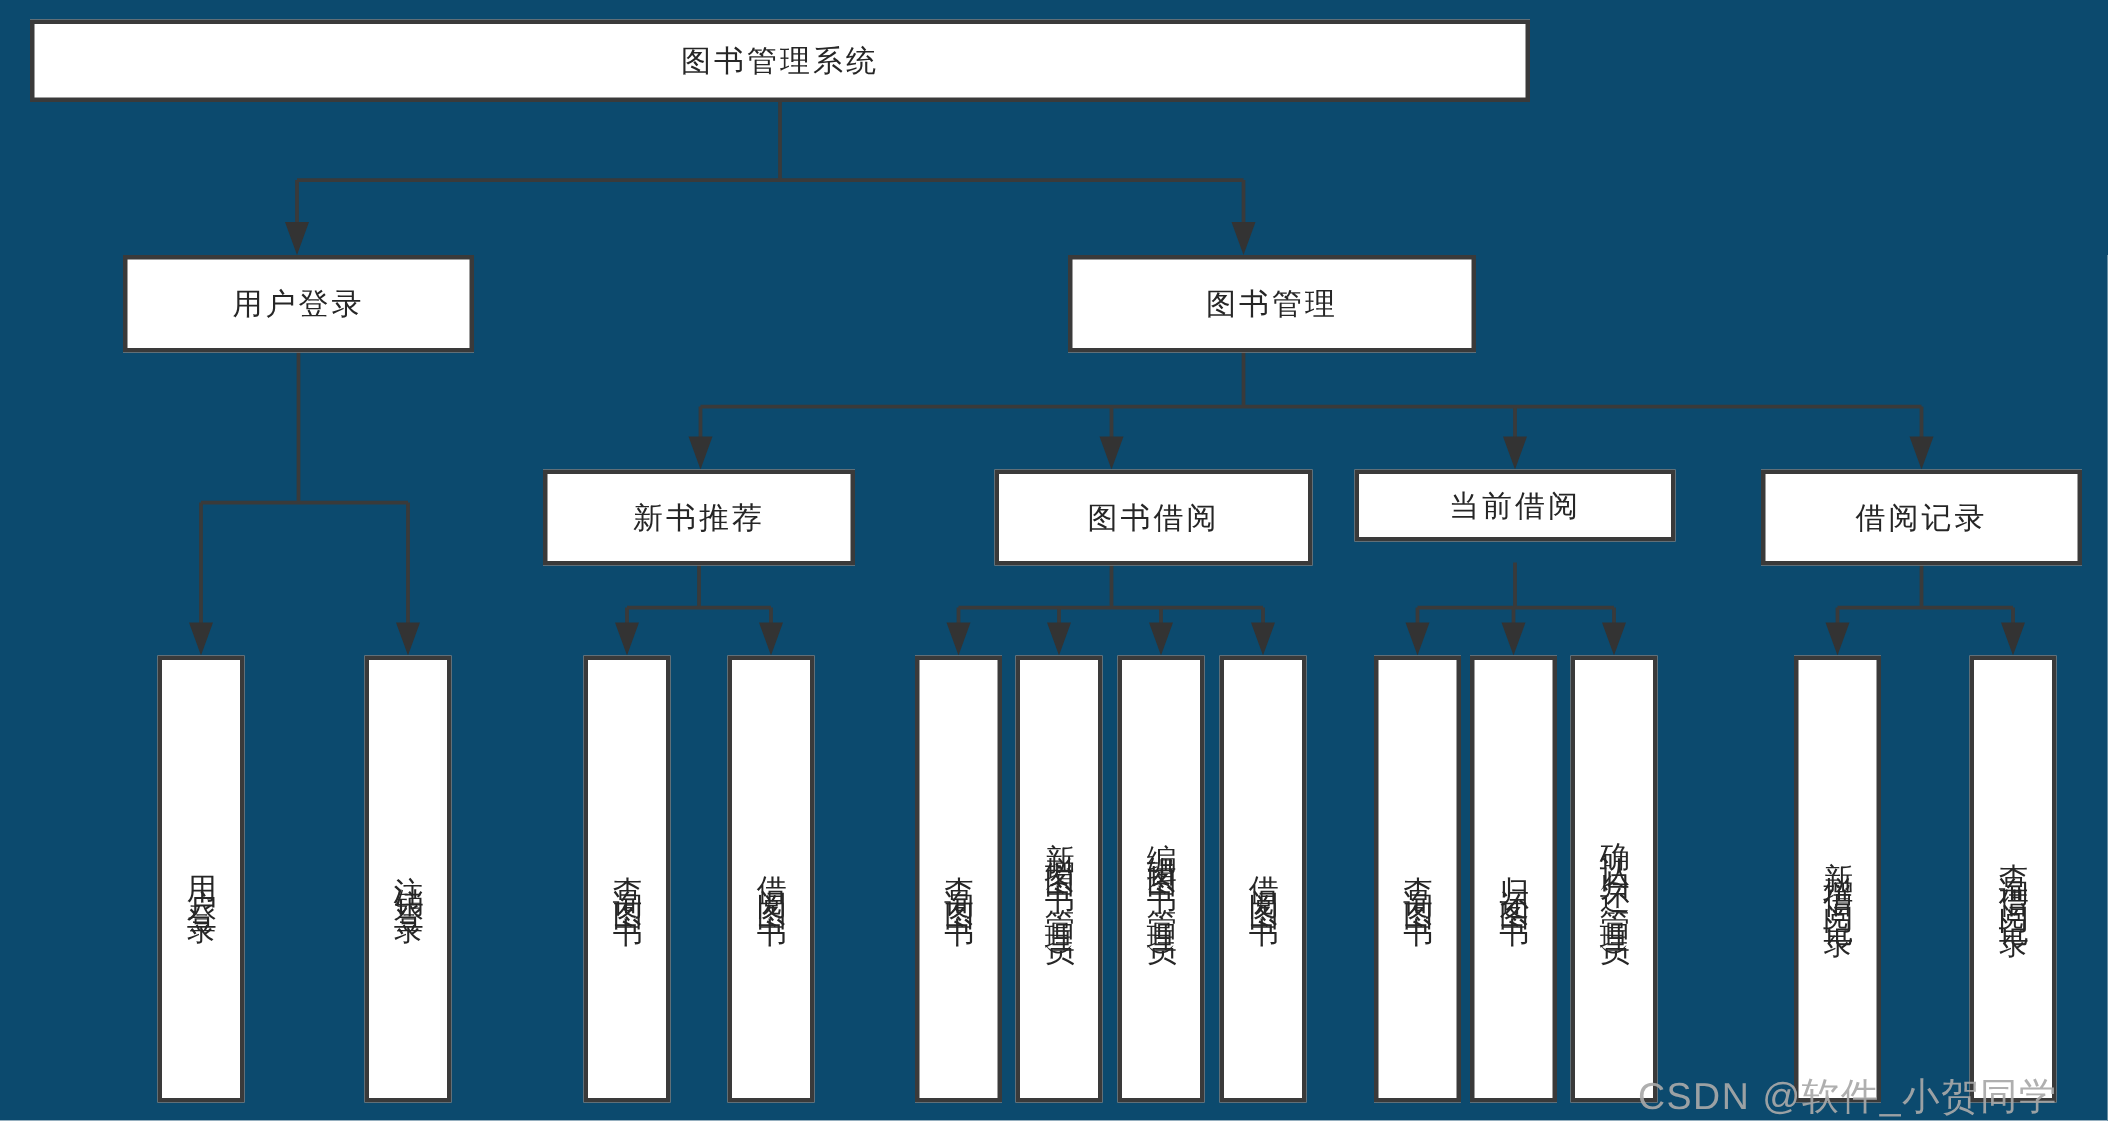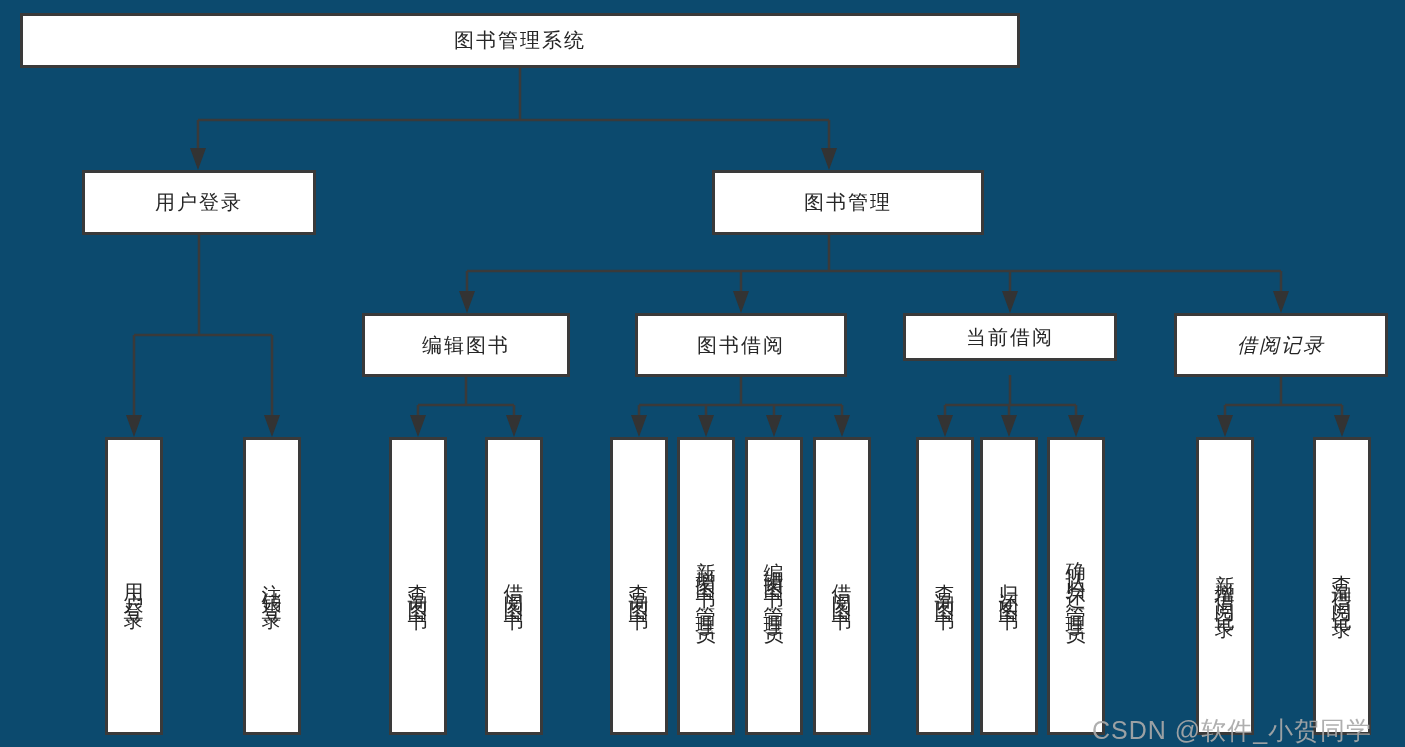"编辑图书" div.box { text: 编辑图书 -> 新书推荐 }
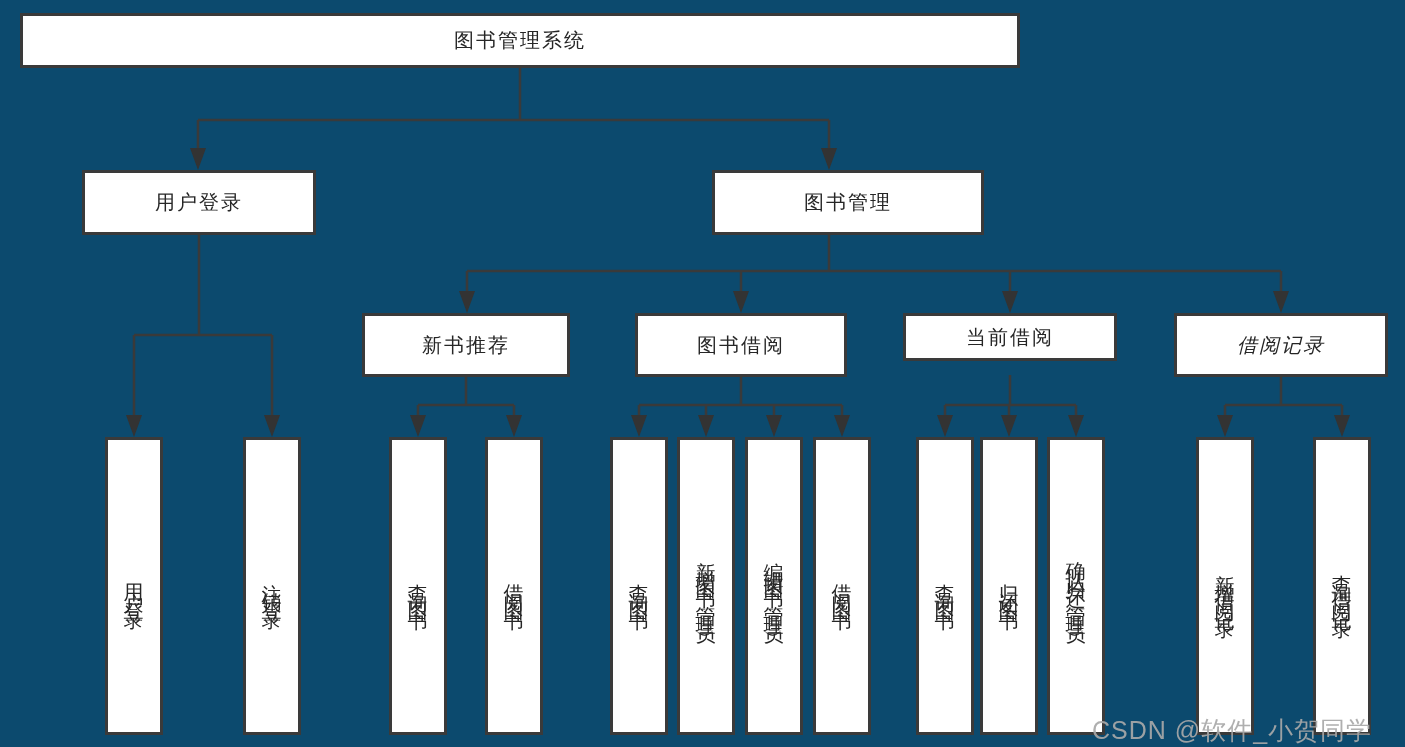"图书借阅" .n-borrow { left: 635px -> 663px }
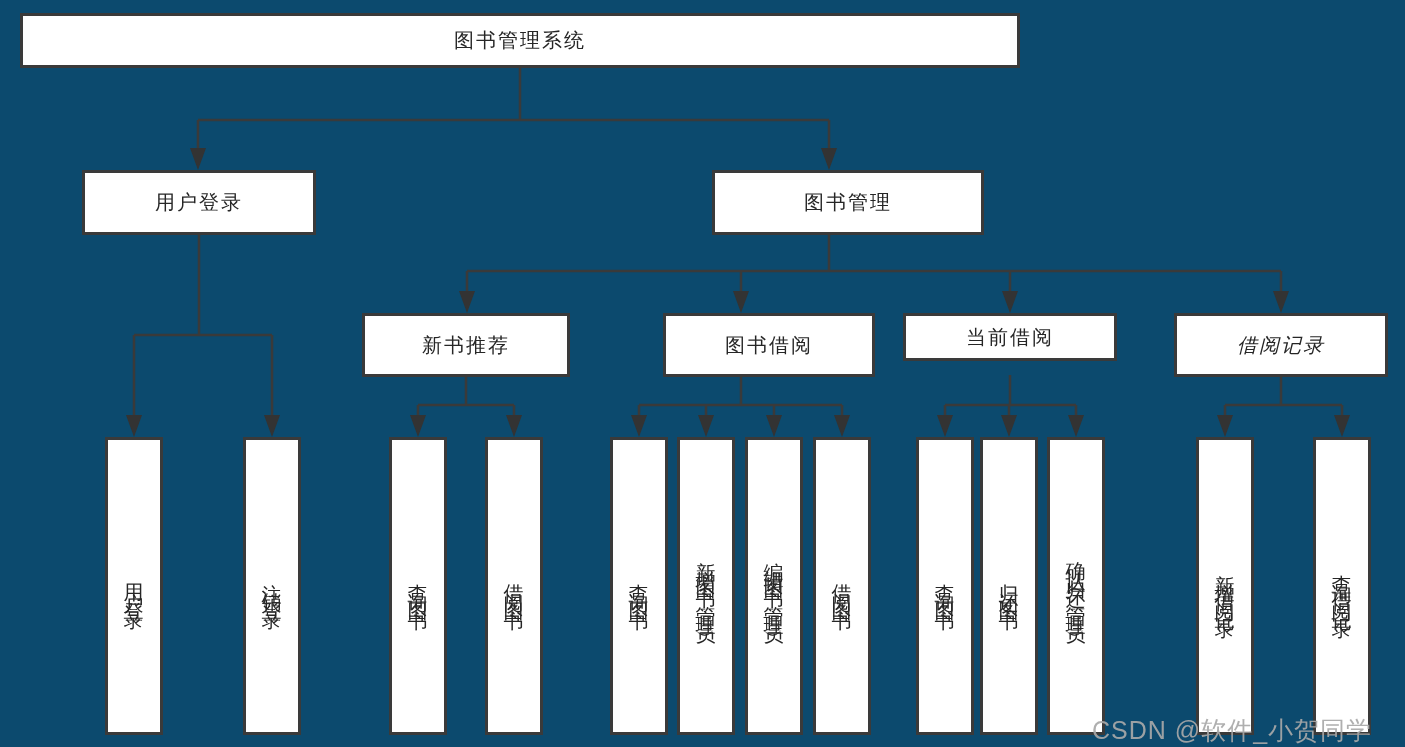"借阅记录" .n-records { font-style: italic -> none }
